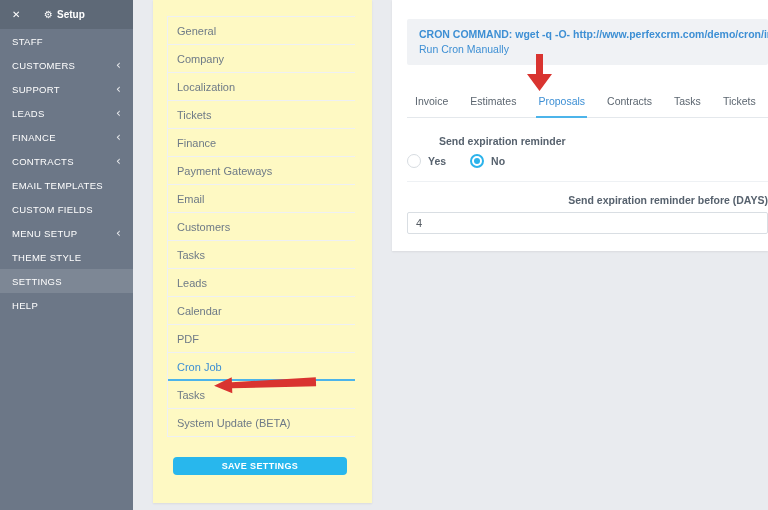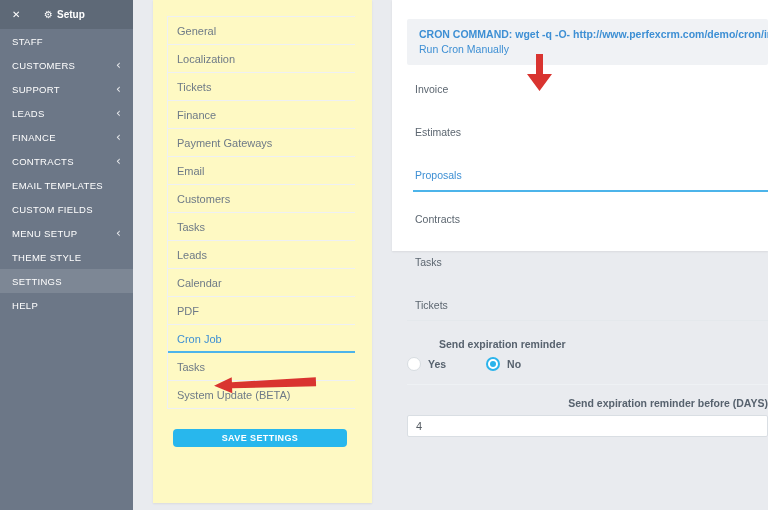"Company" div.mid-item { html: none -> <div>Company</div> }
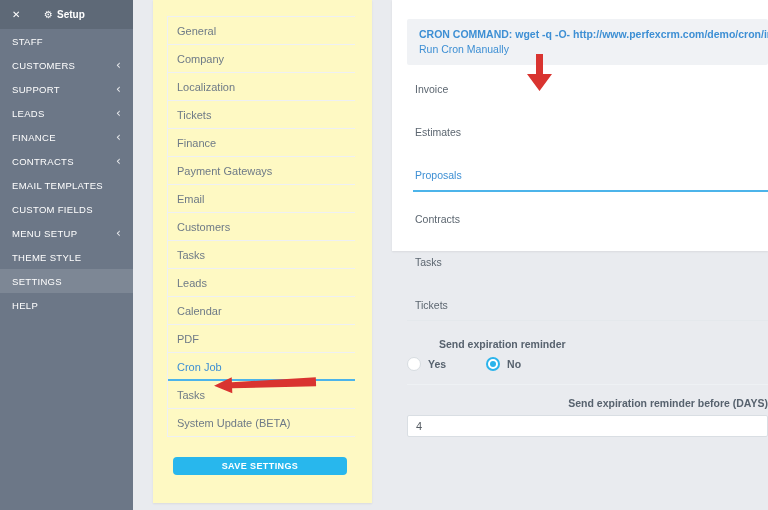"Invoice" .tabs { flex-direction: column -> none; margin-top: 14px -> 26px }
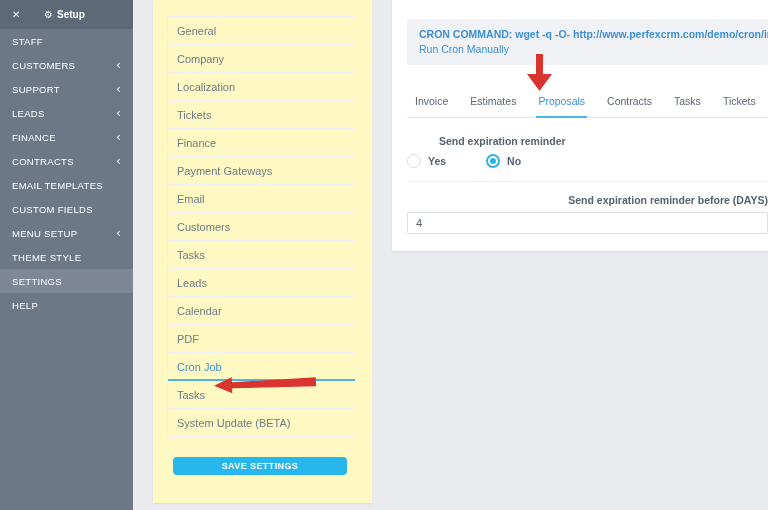"Yes" .radio-row { gap: 16px -> none }
